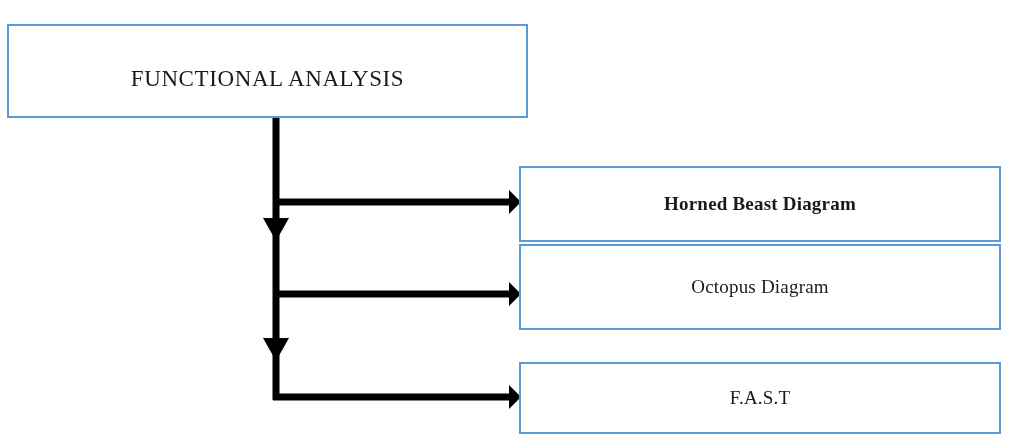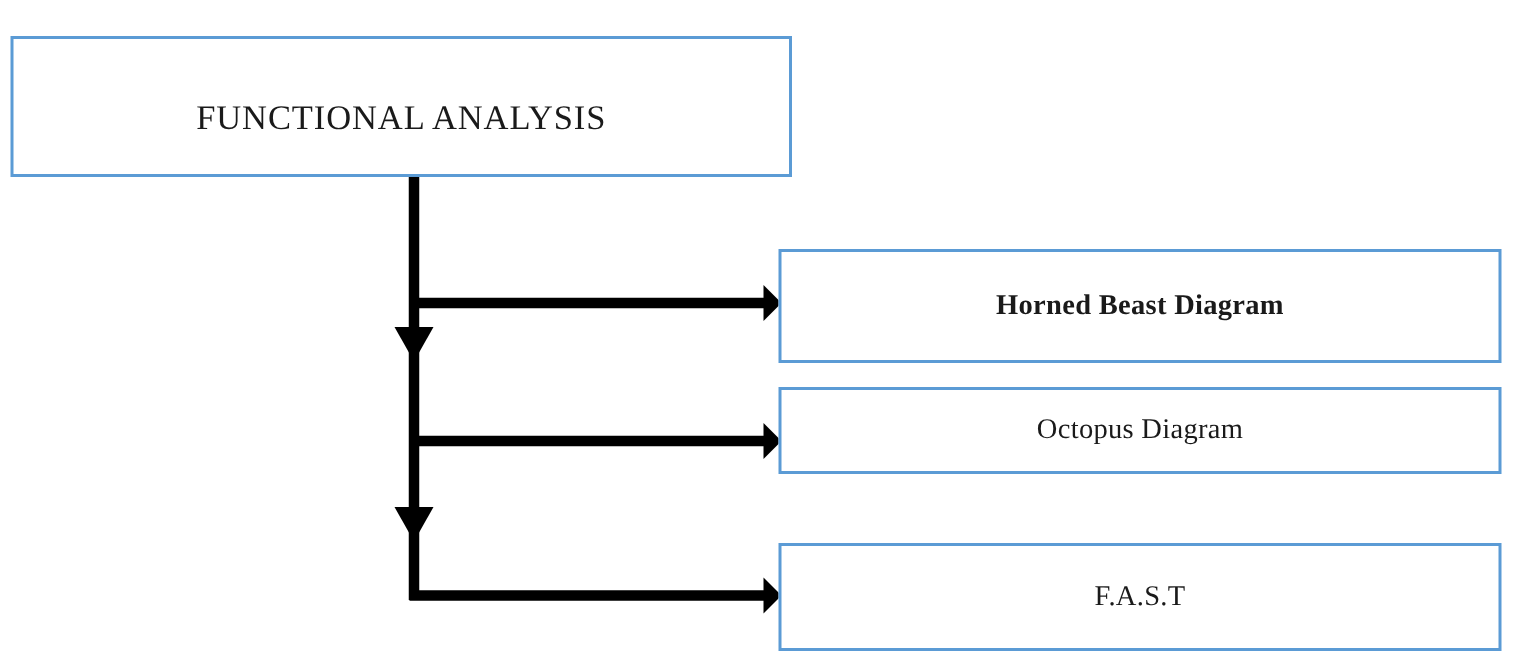"Octopus Diagram" #child-node-1 { height: 58px -> 86px; top: 258px -> 244px }
